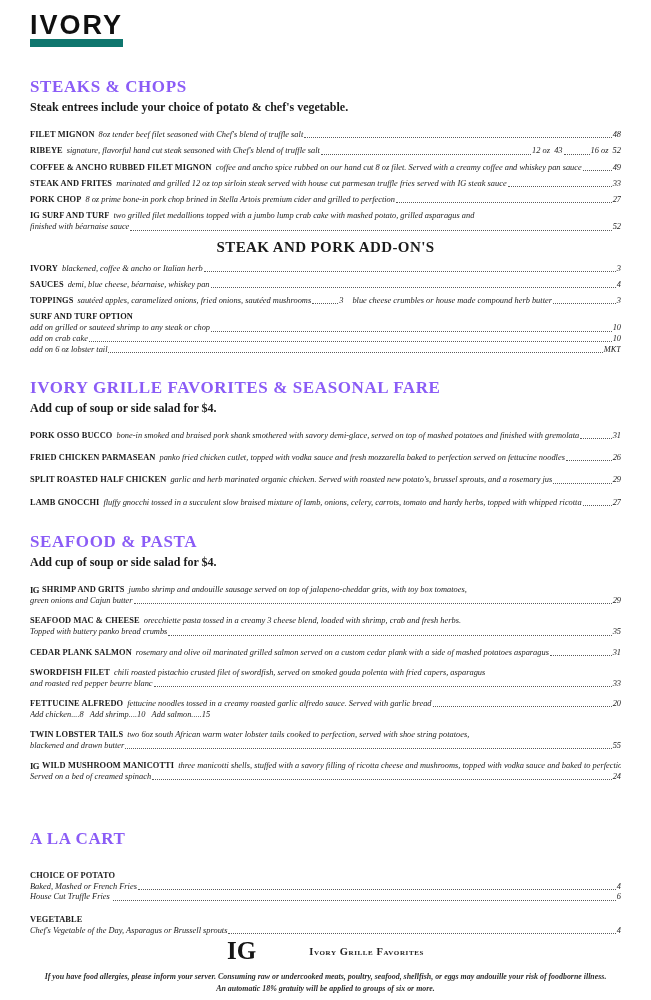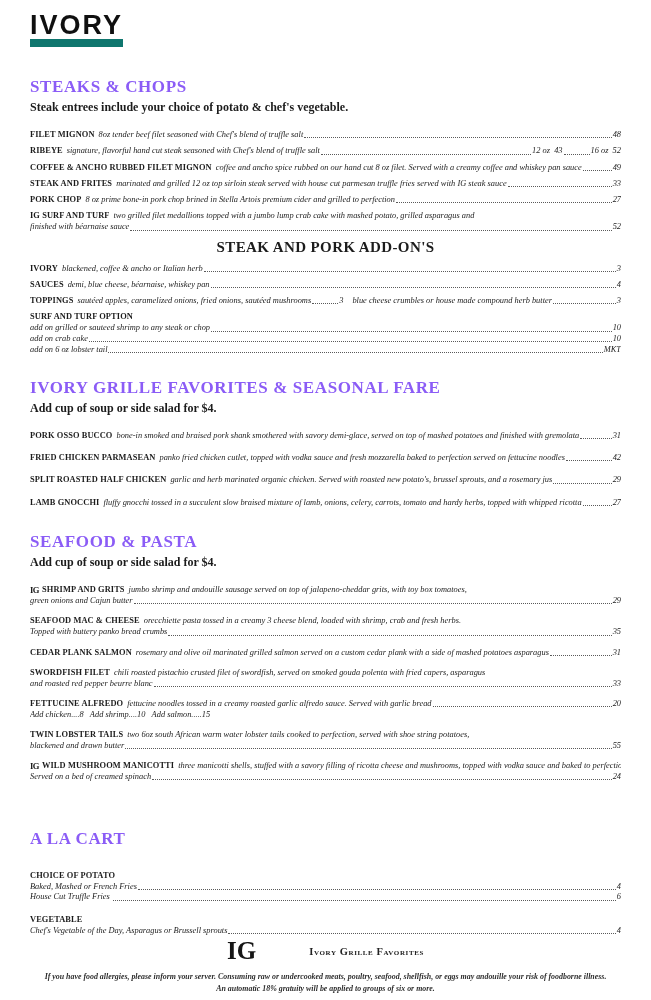"42" span.seg-price { text: 42 -> 26 }
